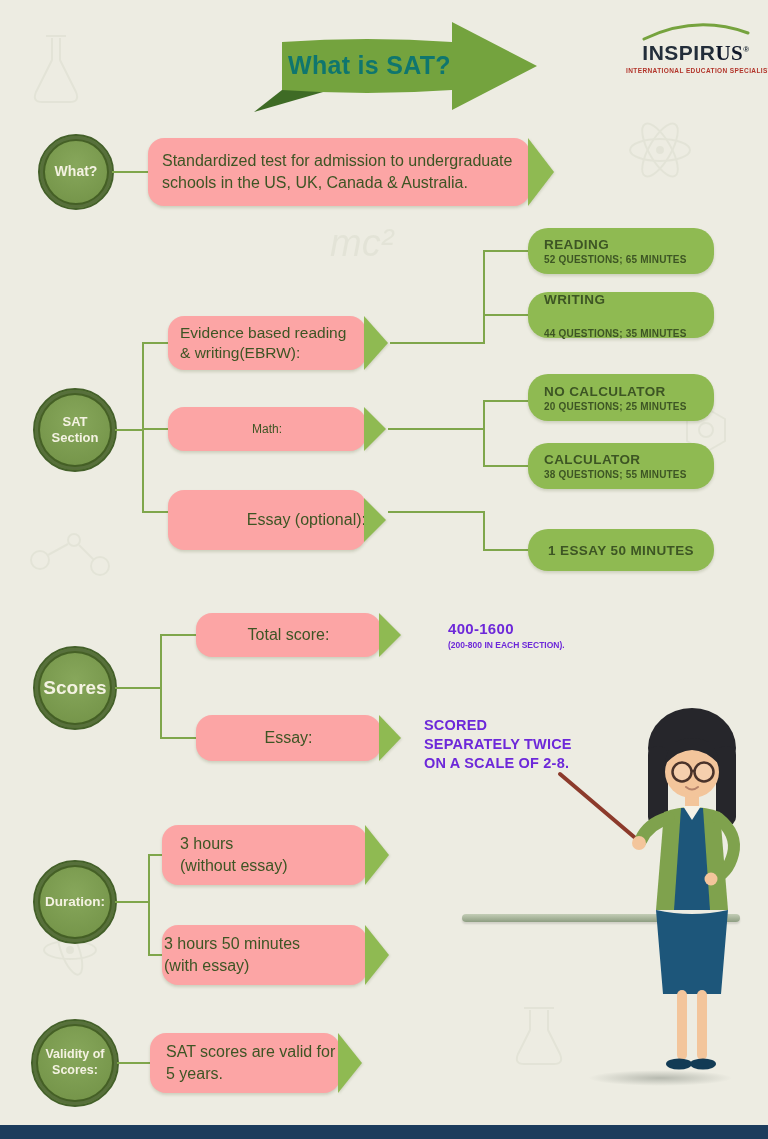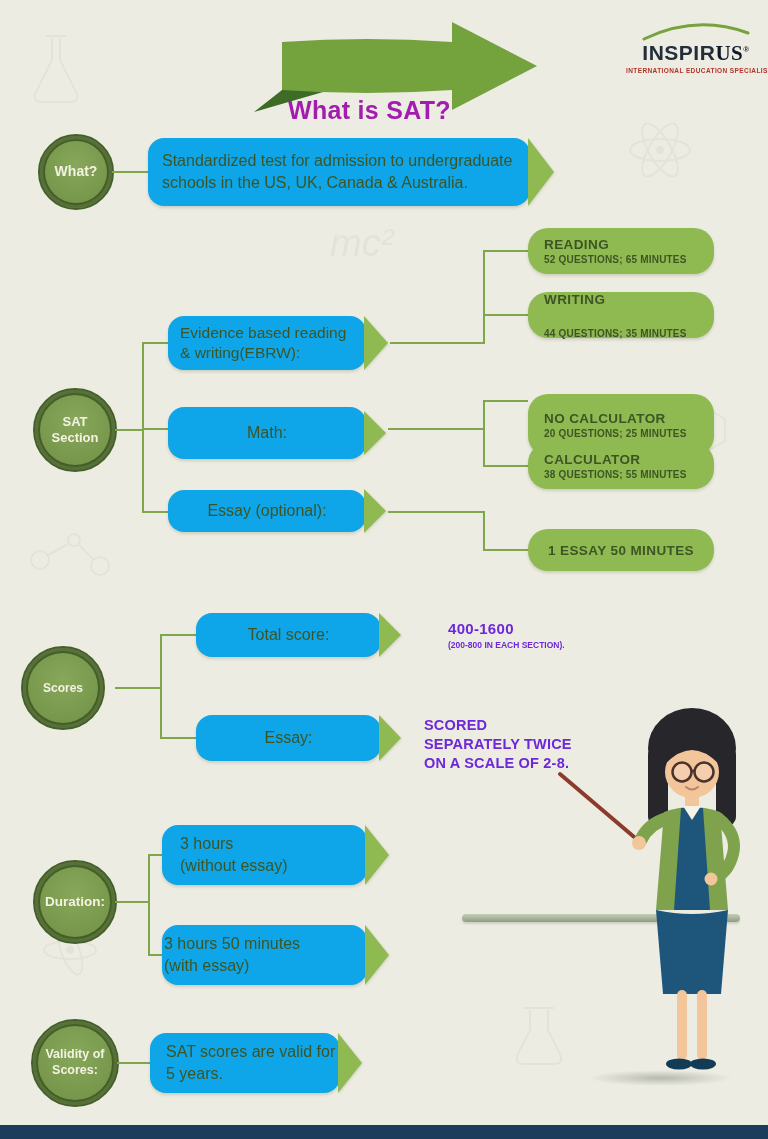"What is SAT?" .header-title { color: #a21caf -> #0f766e; margin-top: 45px -> none }
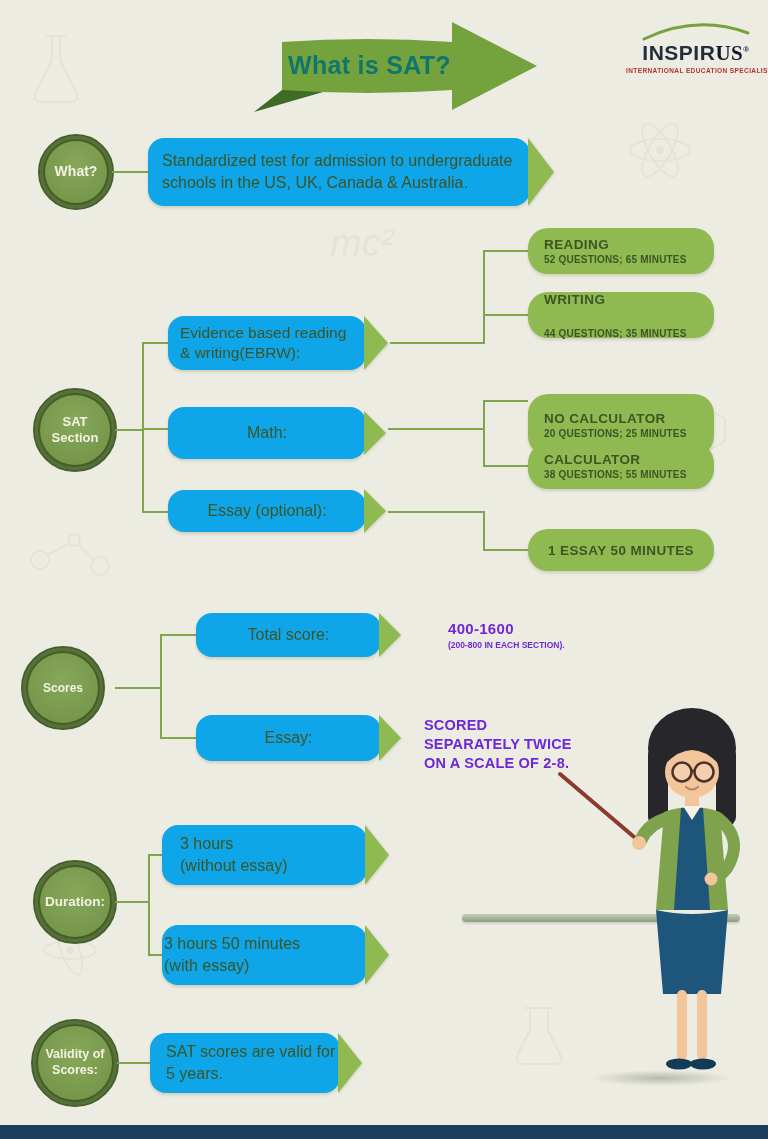"Standardized test for admission to" .shape { background: #0ea5e9 -> #fca5a5 }
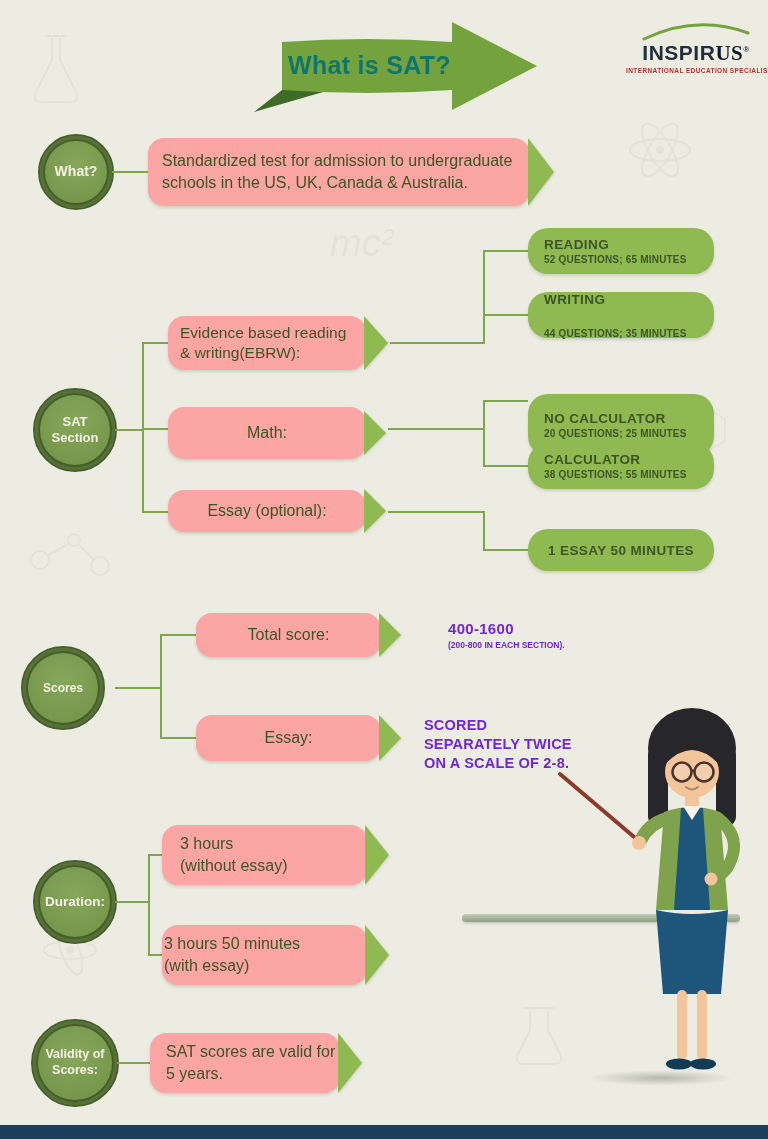"NO CALCULATOR" div.leaf { height: 62px -> 47px; top: 394px -> 374px }
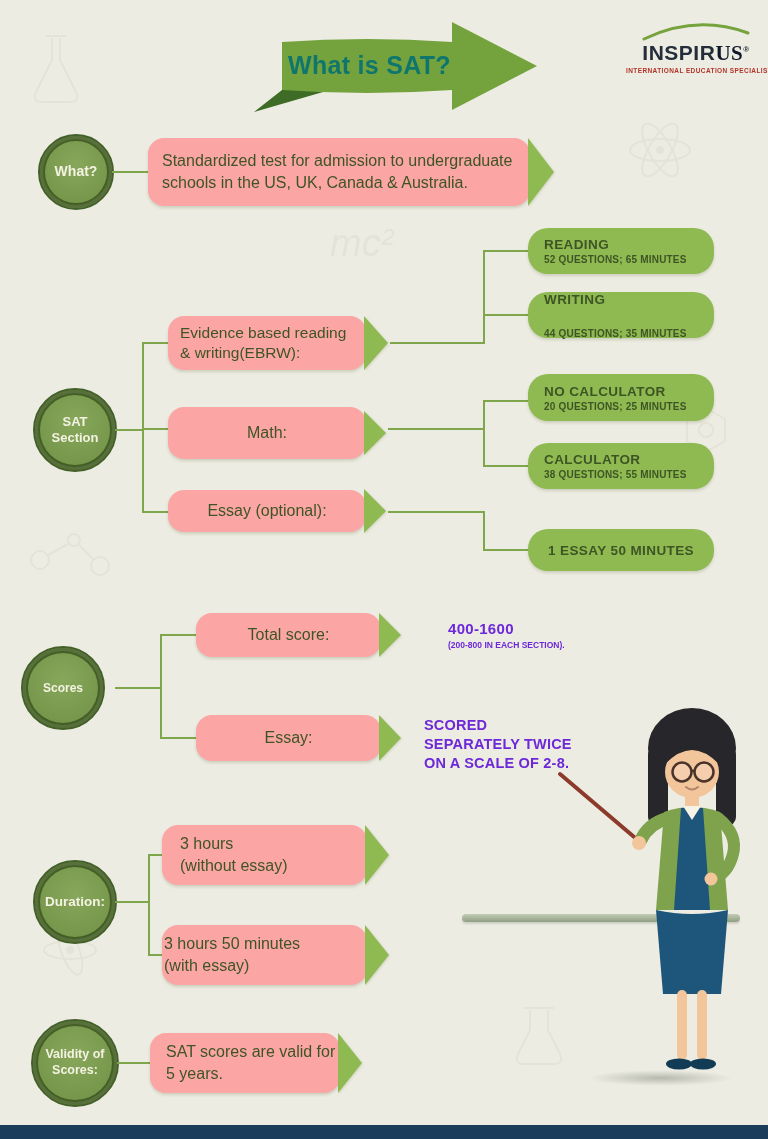"Math:" div.shape { font-size: 16px -> 12px; height: 52px -> 44px }
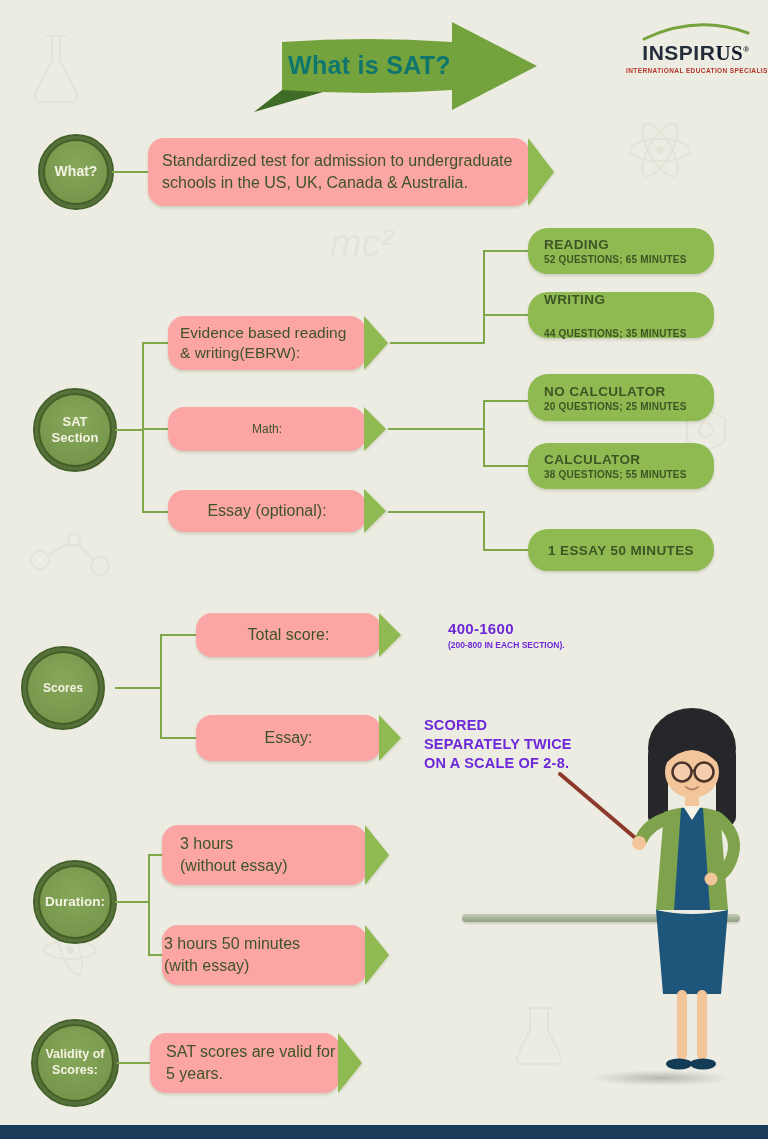"Essay (optional):" div.shape { align-items: none -> flex-end; height: 42px -> 60px }
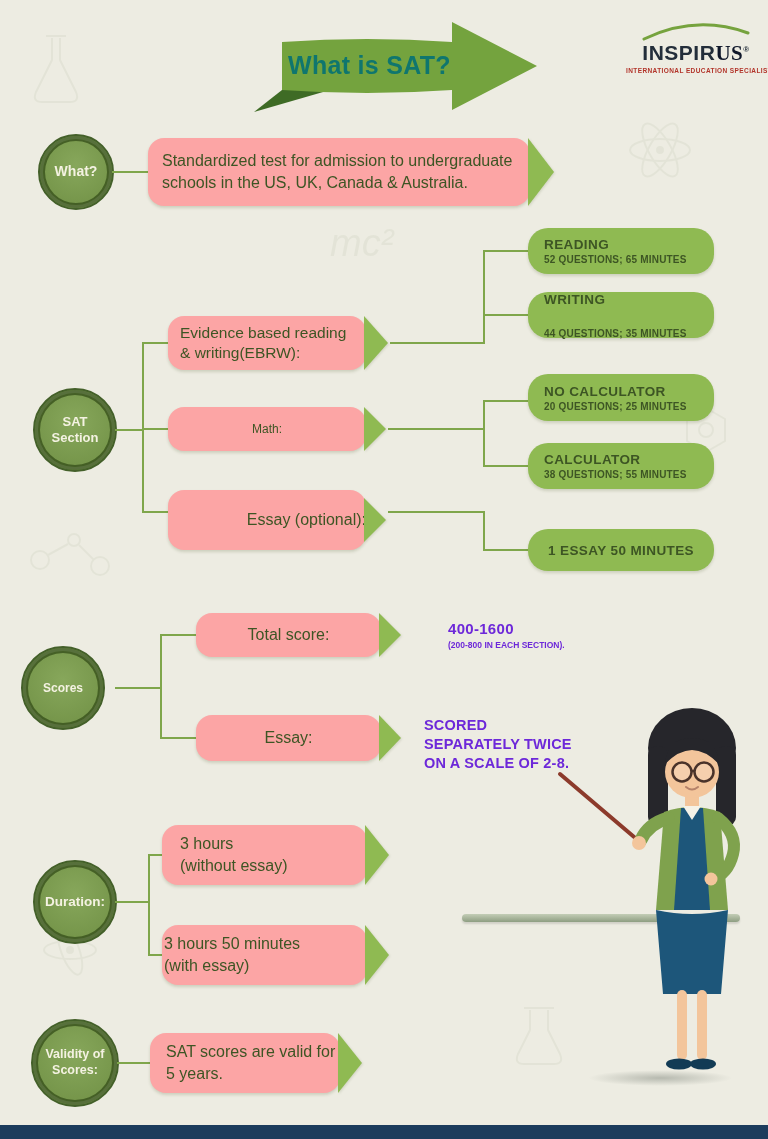"Scores" div.circle { font-size: 12px -> 19px; left: 21px -> 33px }
